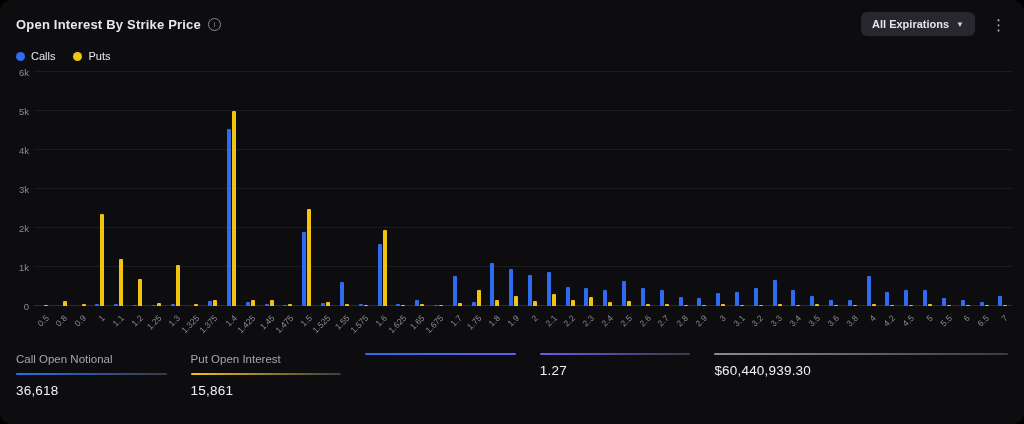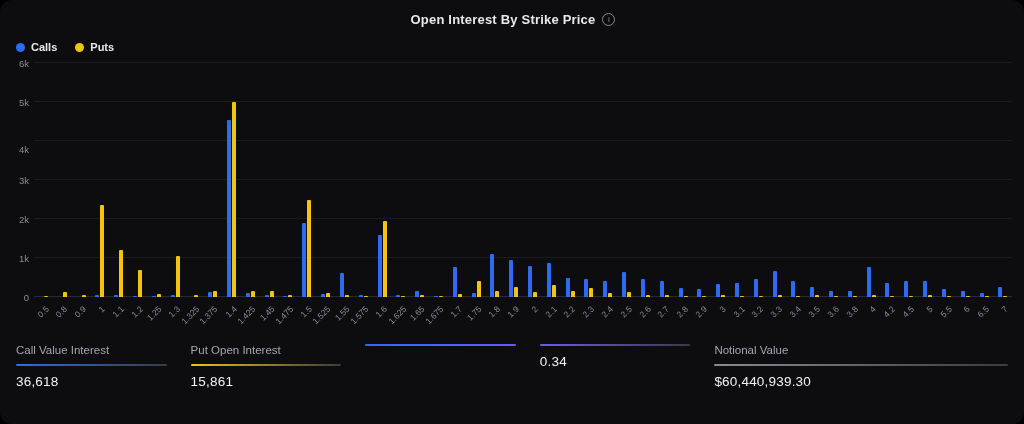"Open Interest By Strike Price" .header { flex-direction: column -> none }
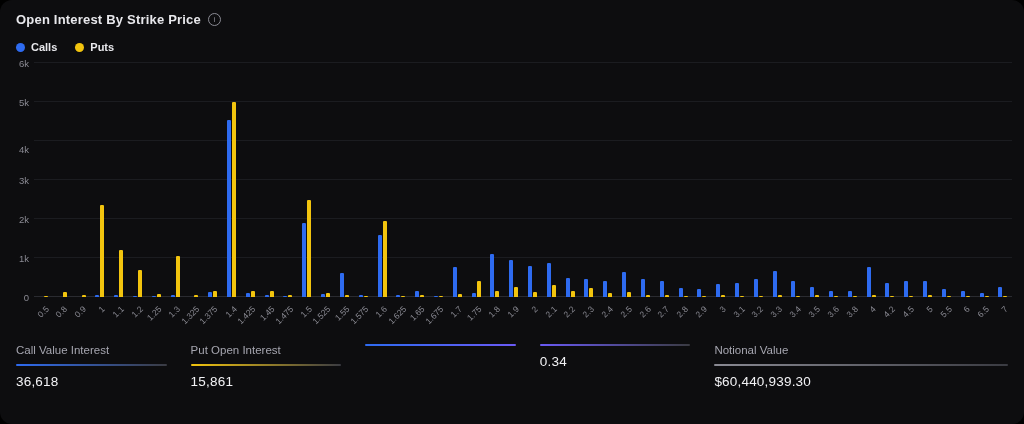"All Expirations" div.header-right { html: none -> <div> <button> <span>All Expirations</span> <span>▼</span> </button> <span>⋮</span> </div> }
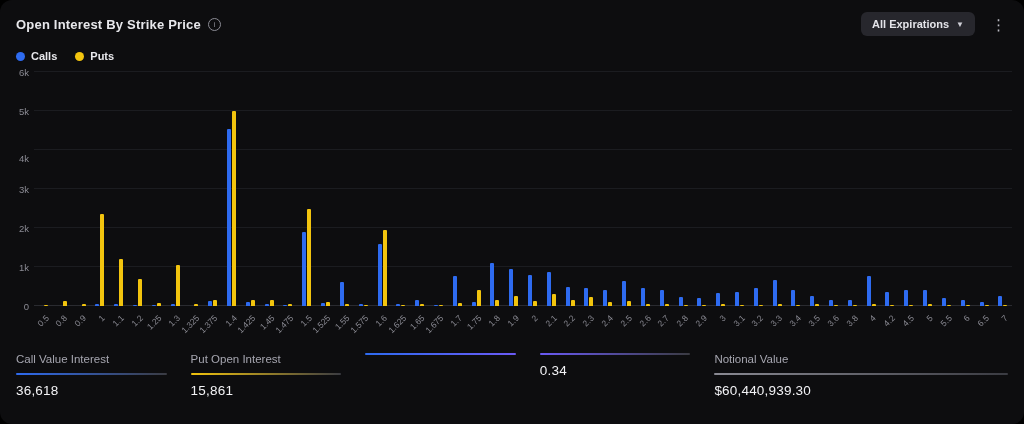"Calls" .legend-item { font-weight: 700 -> 400 }
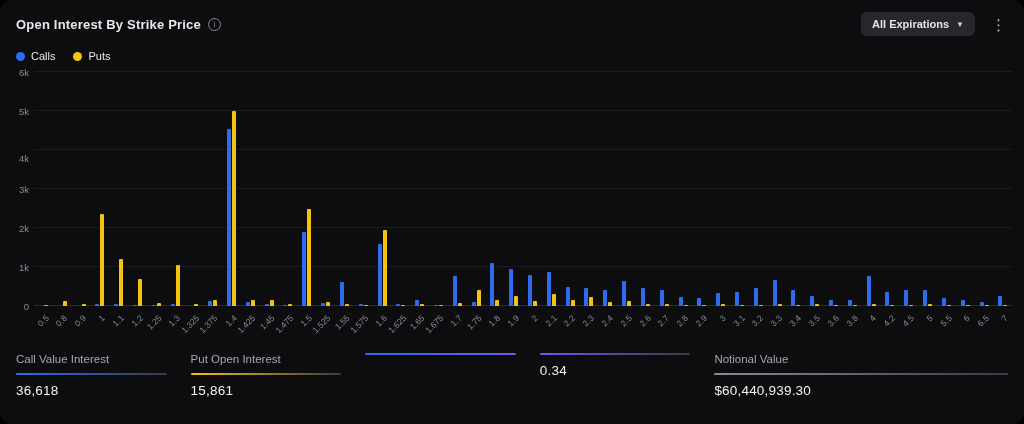"4k" span { bottom: 148px -> 156px }
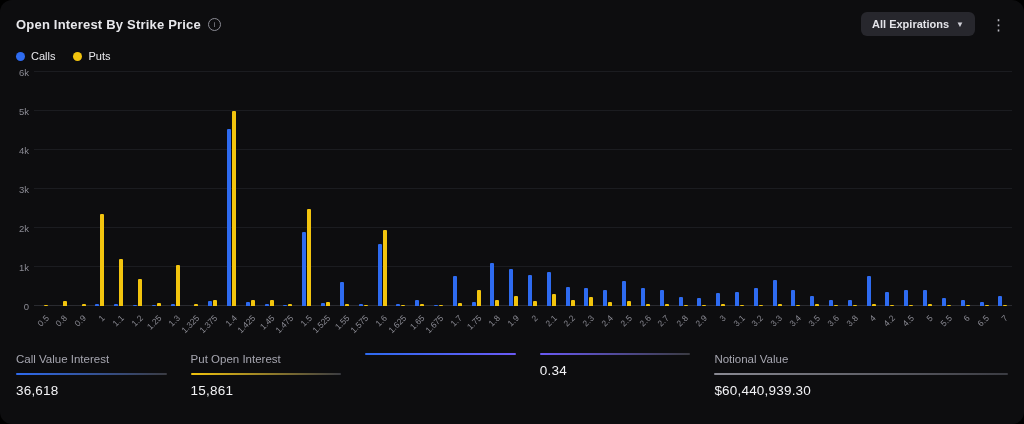"Call Value Interest" div.stat-label { text: Value Interest -> Open Notional }
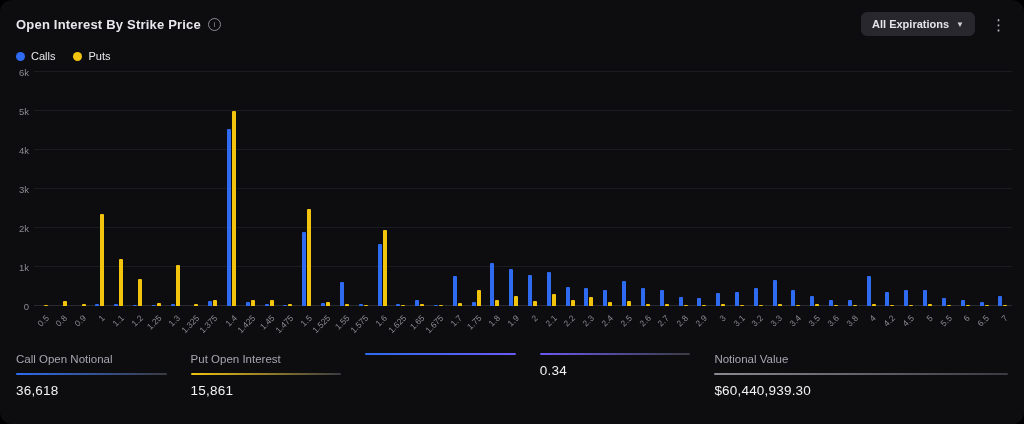"Notional Value" div.stat-label { html: <div>Notional Value</div> -> none }
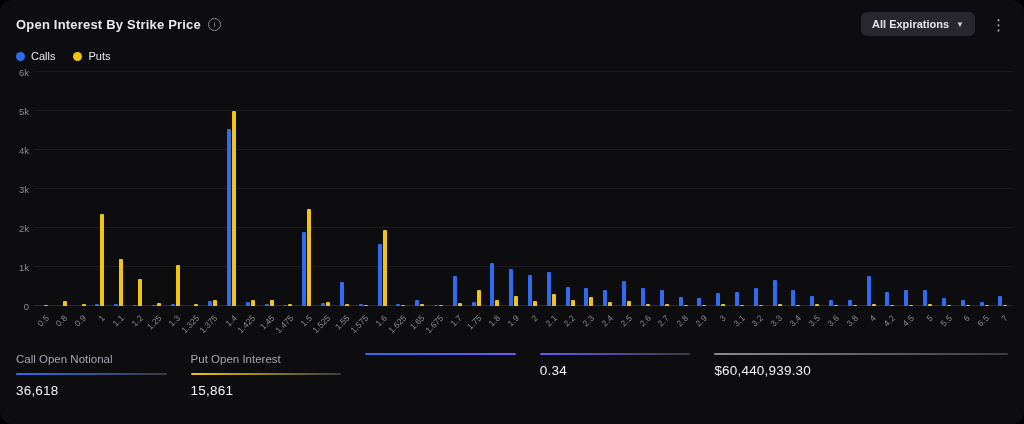"0.34" div.stat-value { text: 0.34 -> 1.27 }
